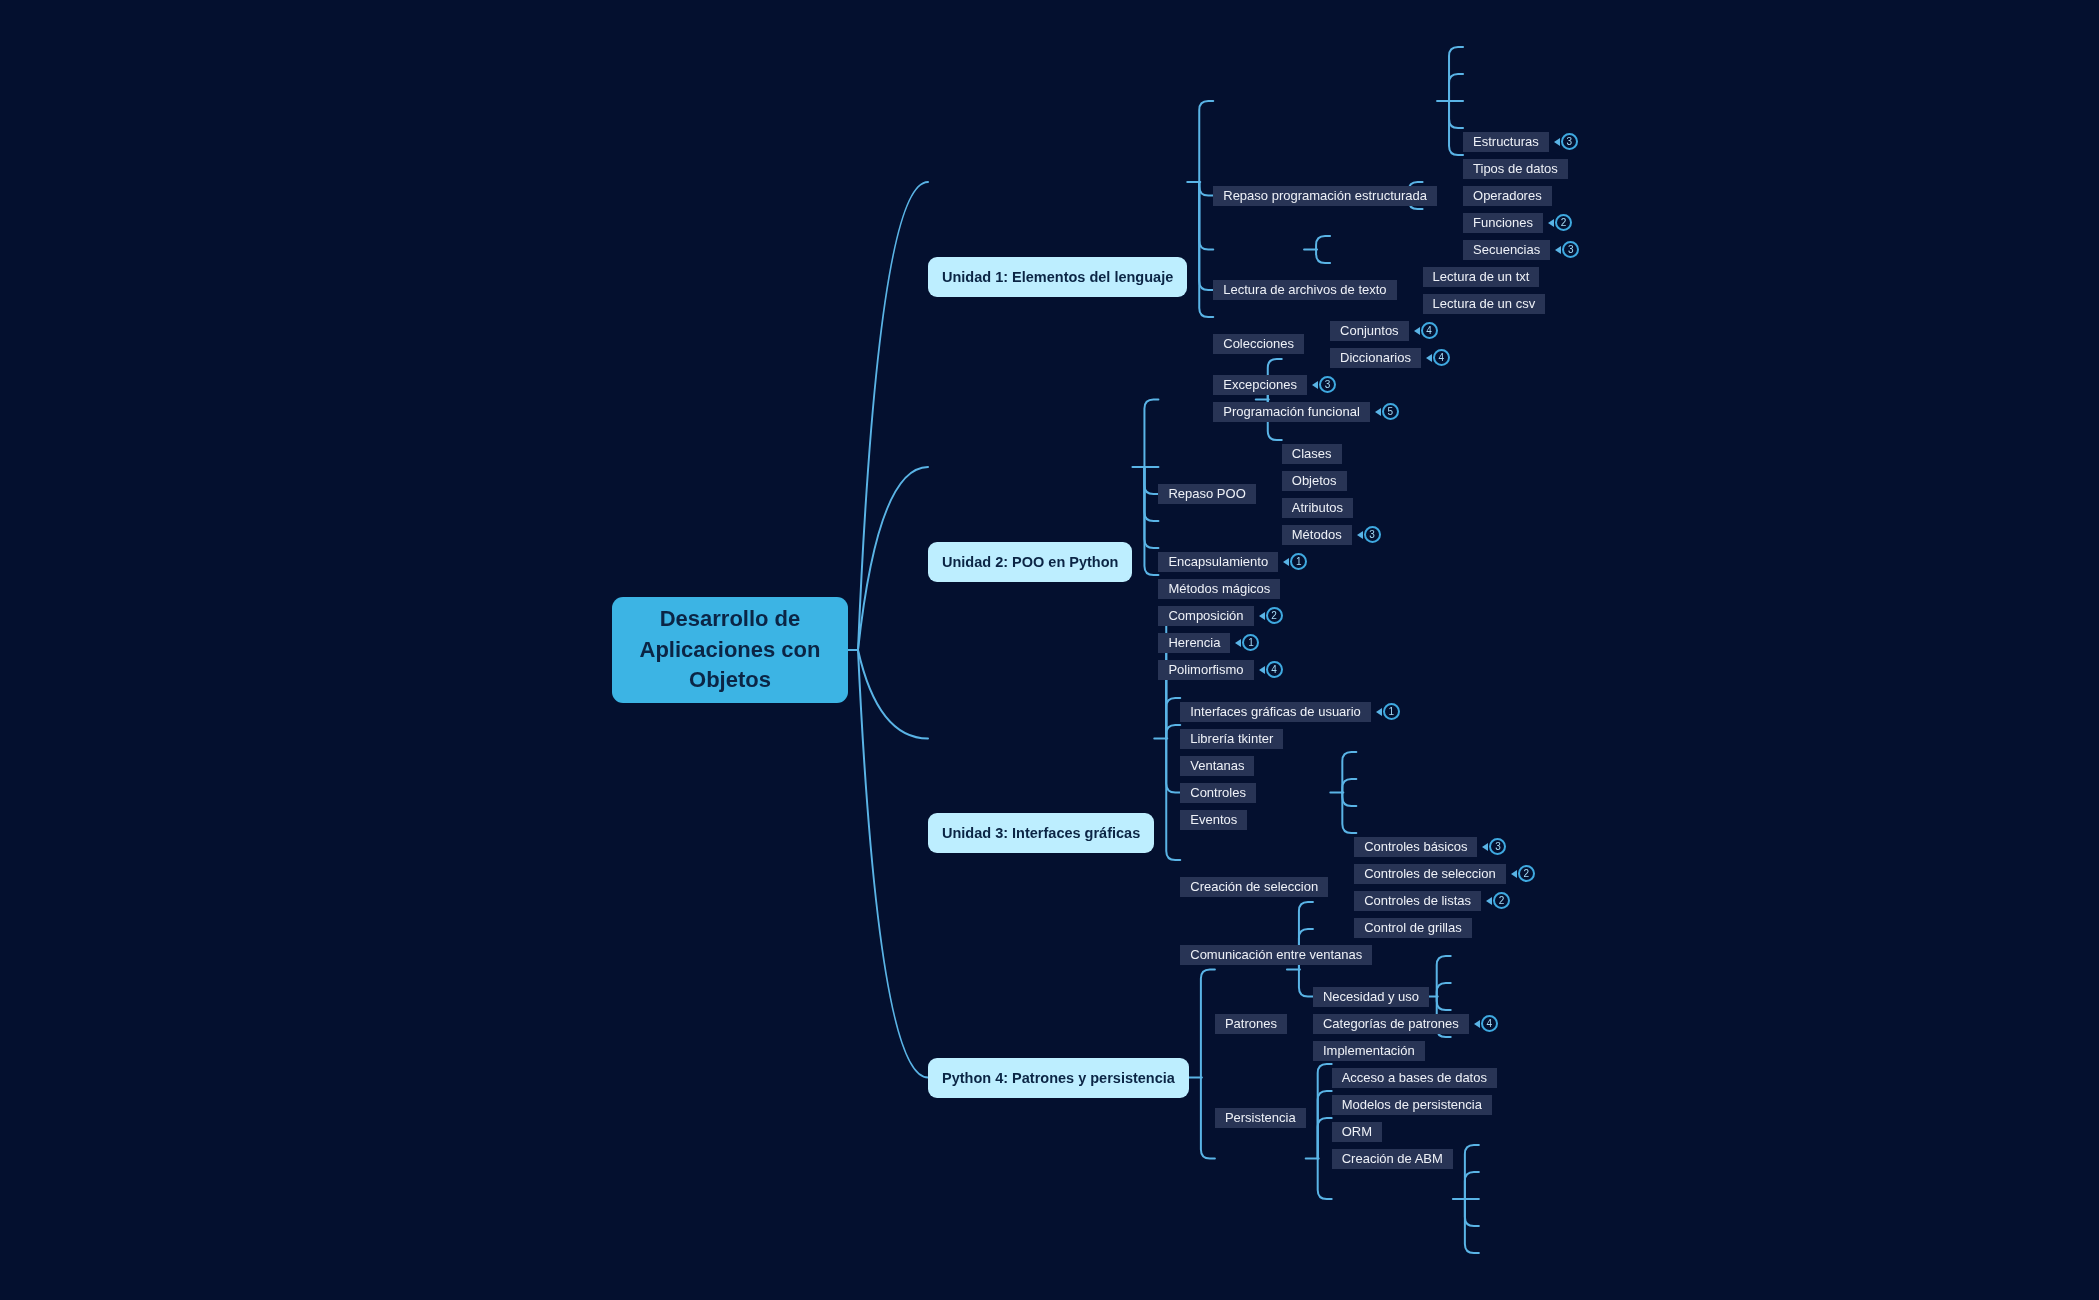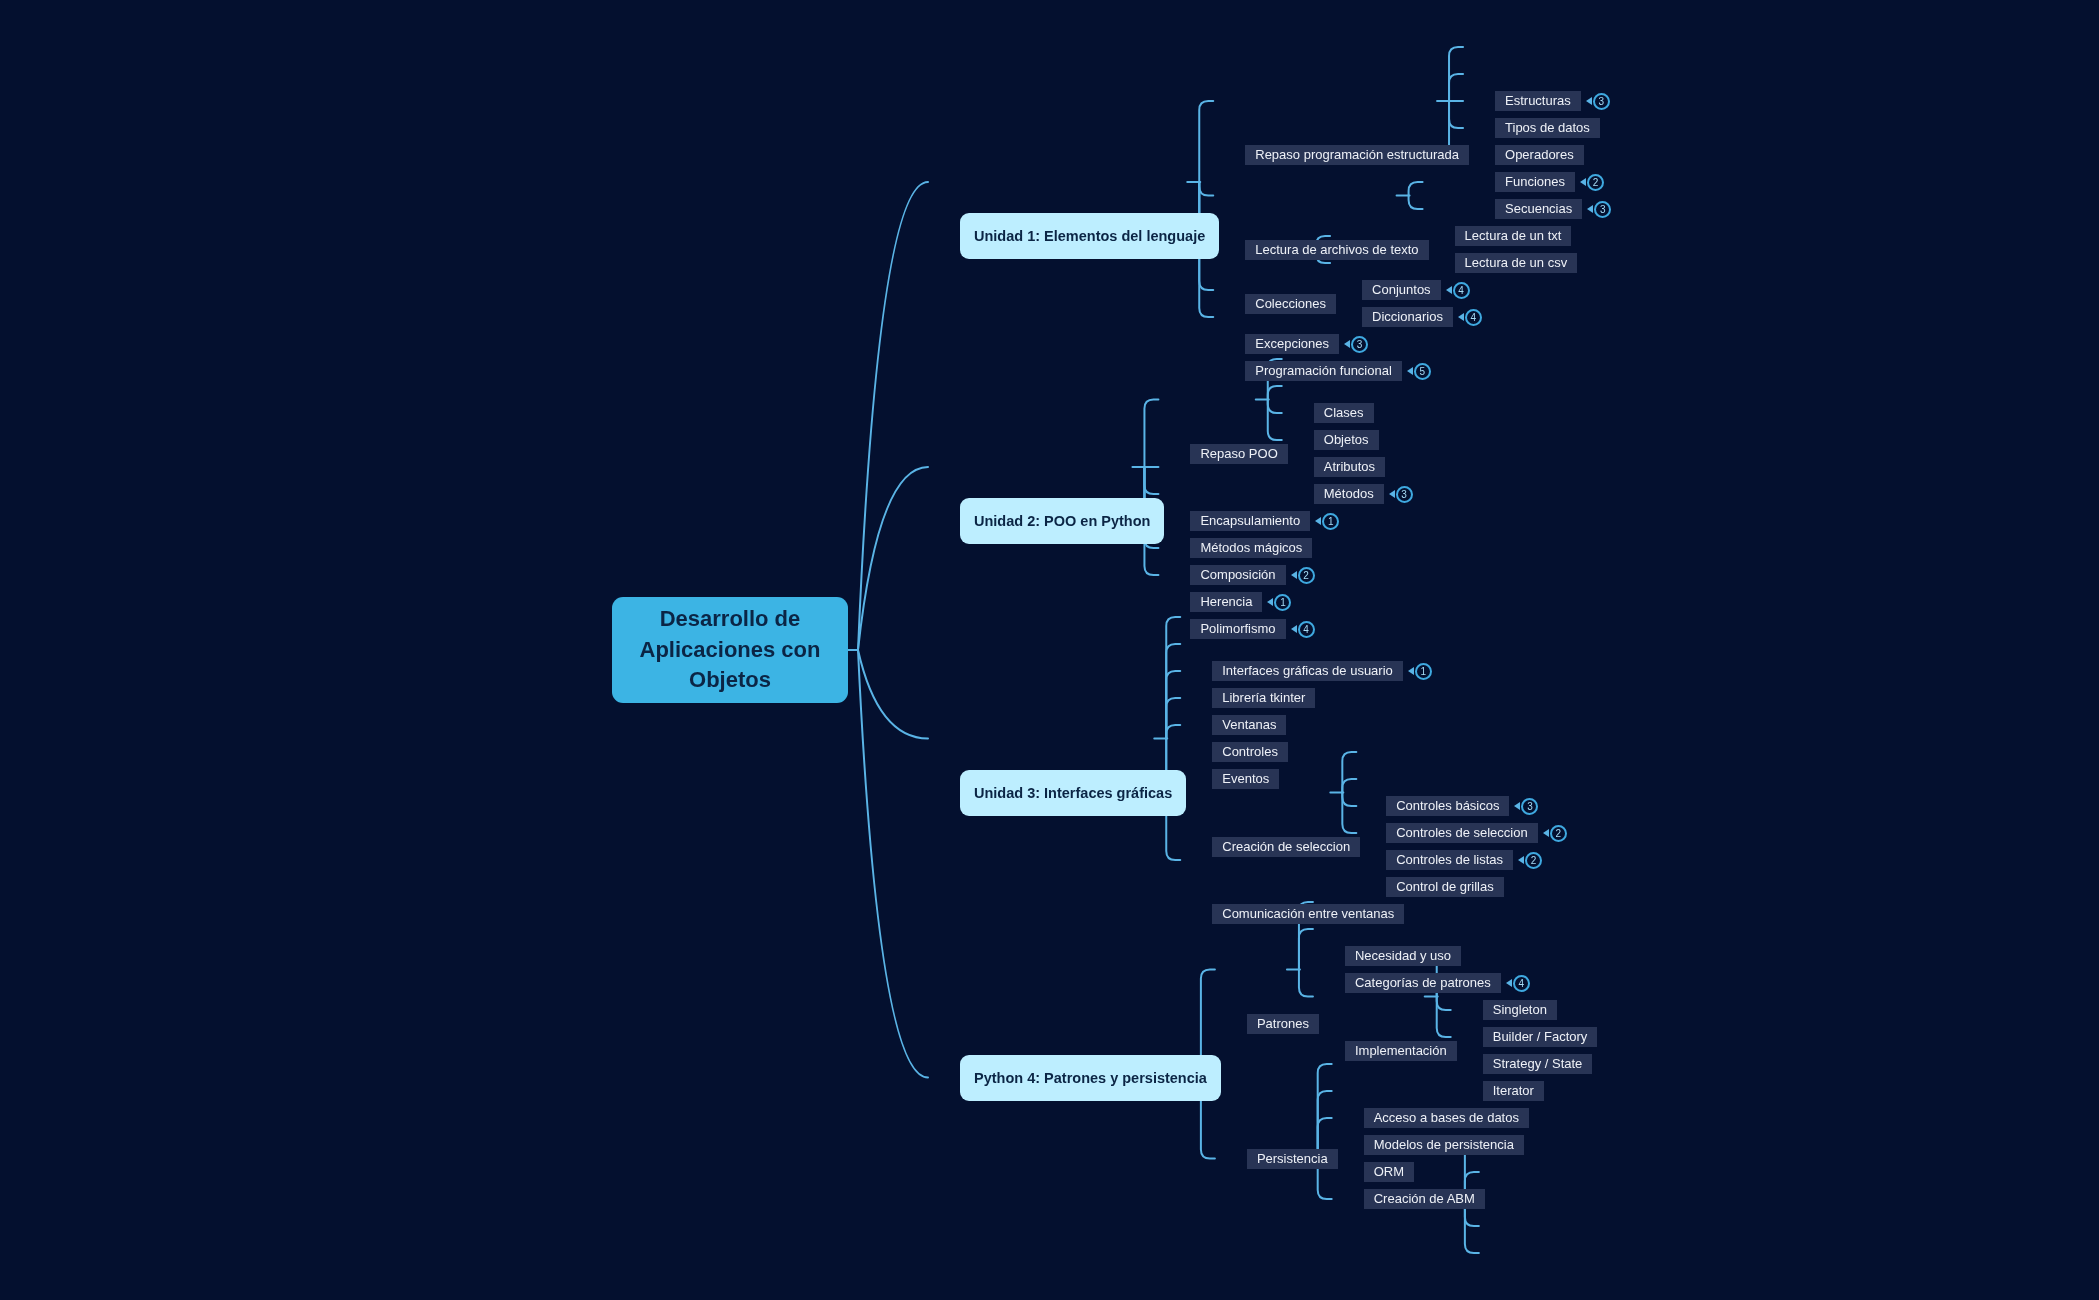"Unidad 1: Elementos del lenguaje" .unit-pill { height: 46px -> 40px; margin-left: 32px -> none }
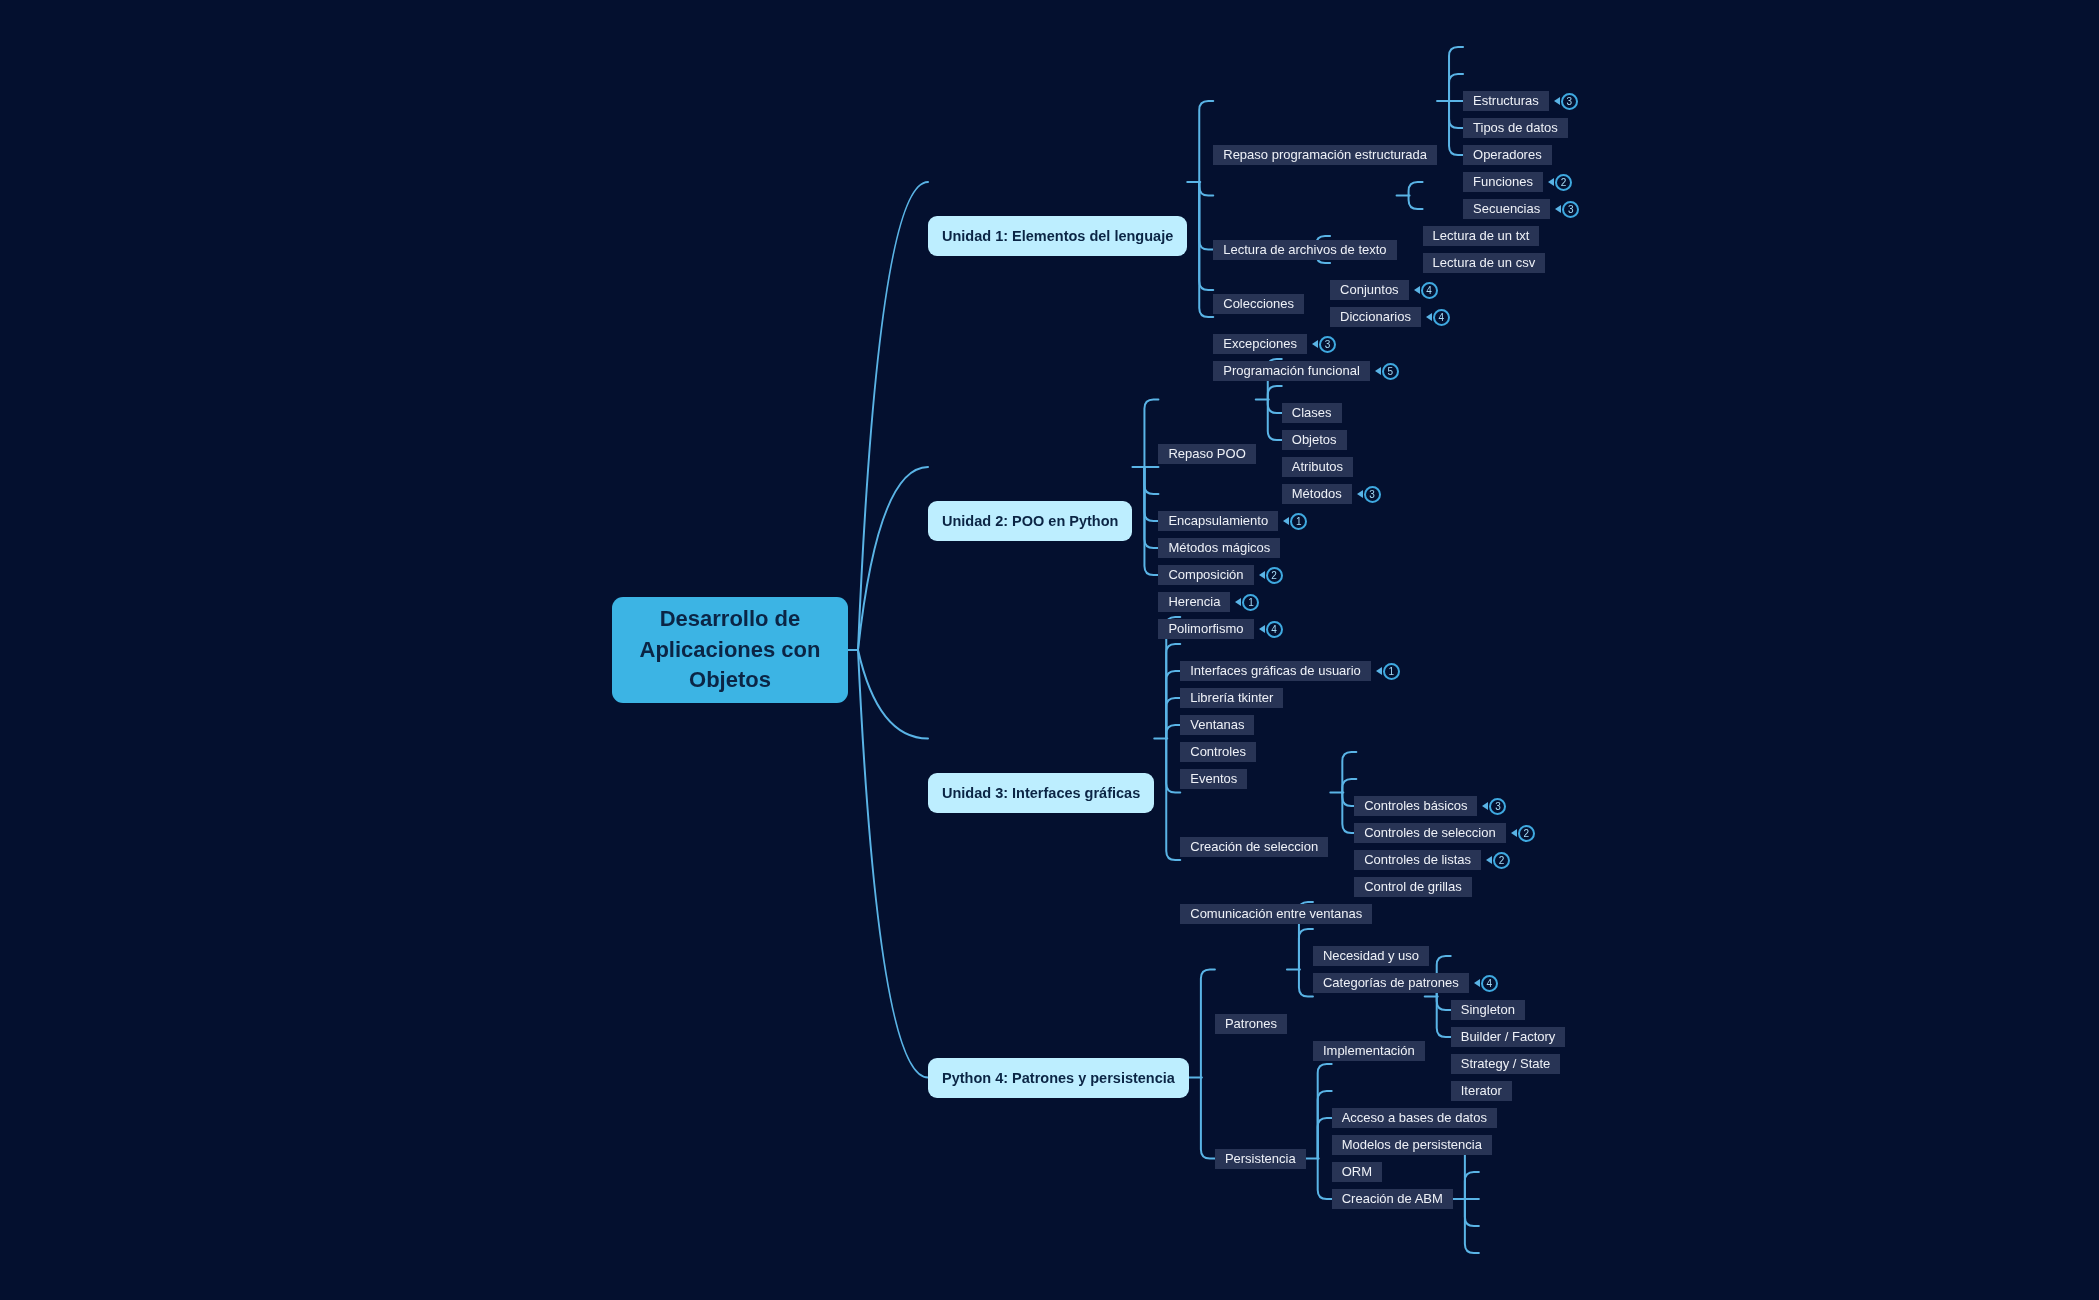"Singleton" div.children { html: <div> <div> <div> <div>Singleton</div> </div> </div> <div> <div> <div>Builder / Factory</div> </div> </div> <div> <div> <div>Strategy / State</div> </div> </div> <div> <div> <div>Iterator</div> </div> </div> </div> -> none }
